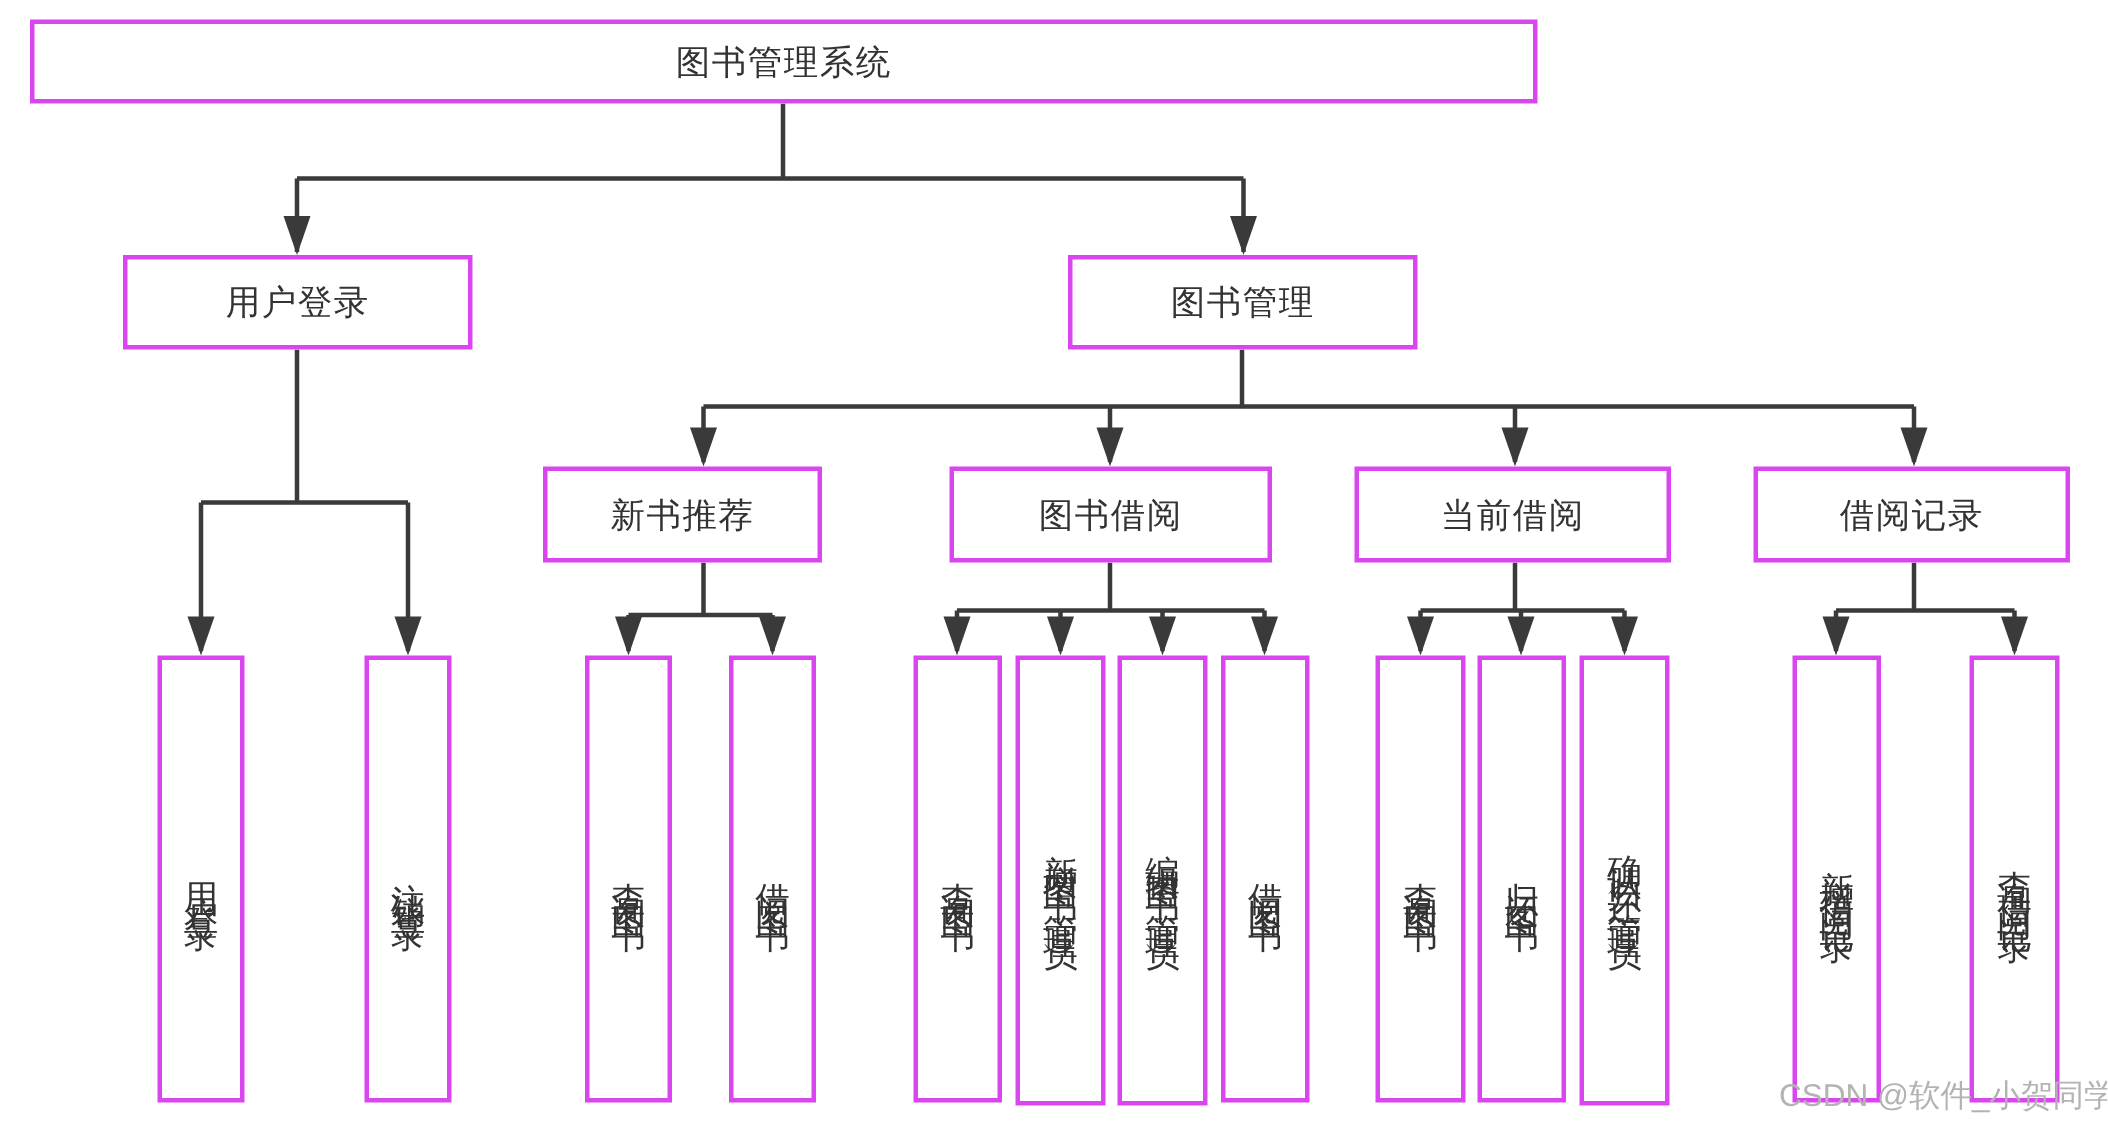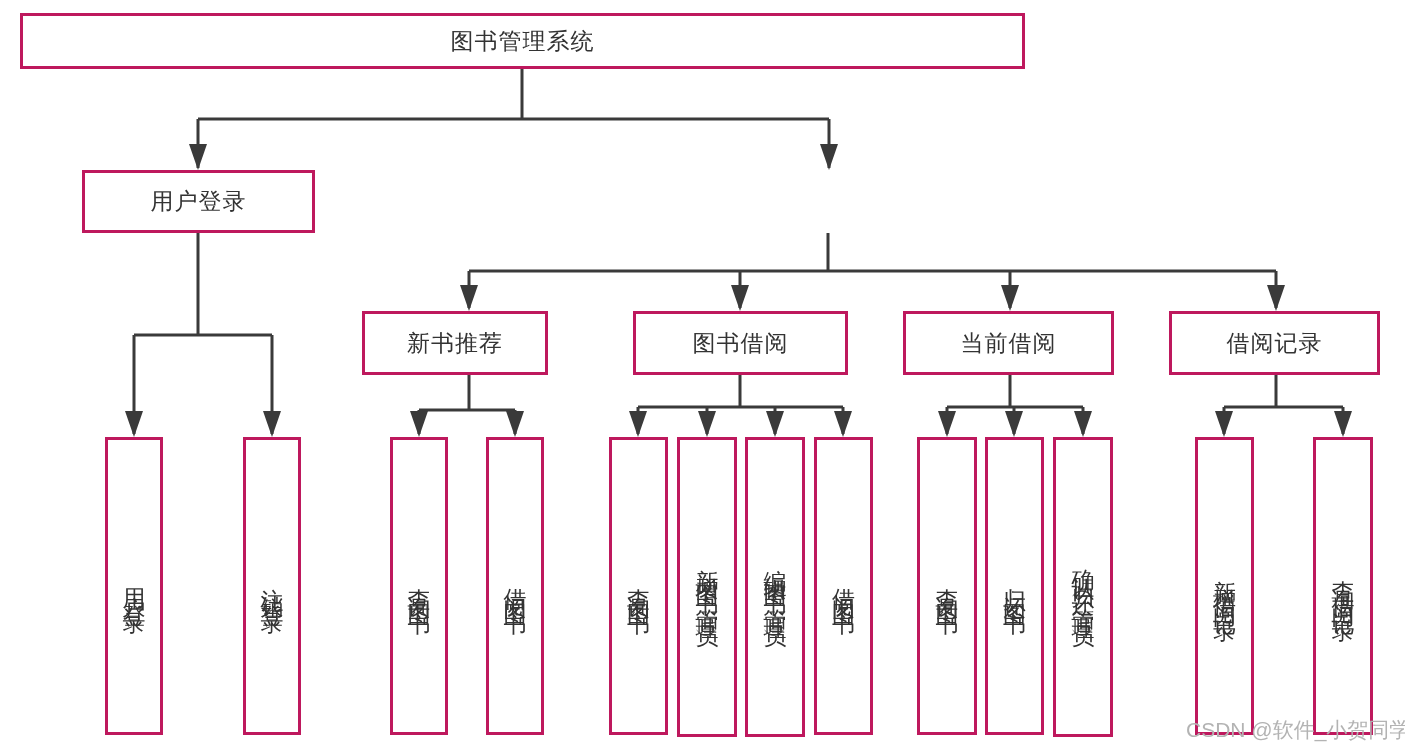"图书管理系统" .node { border: 3px solid #be185d -> 3px solid #d946ef }
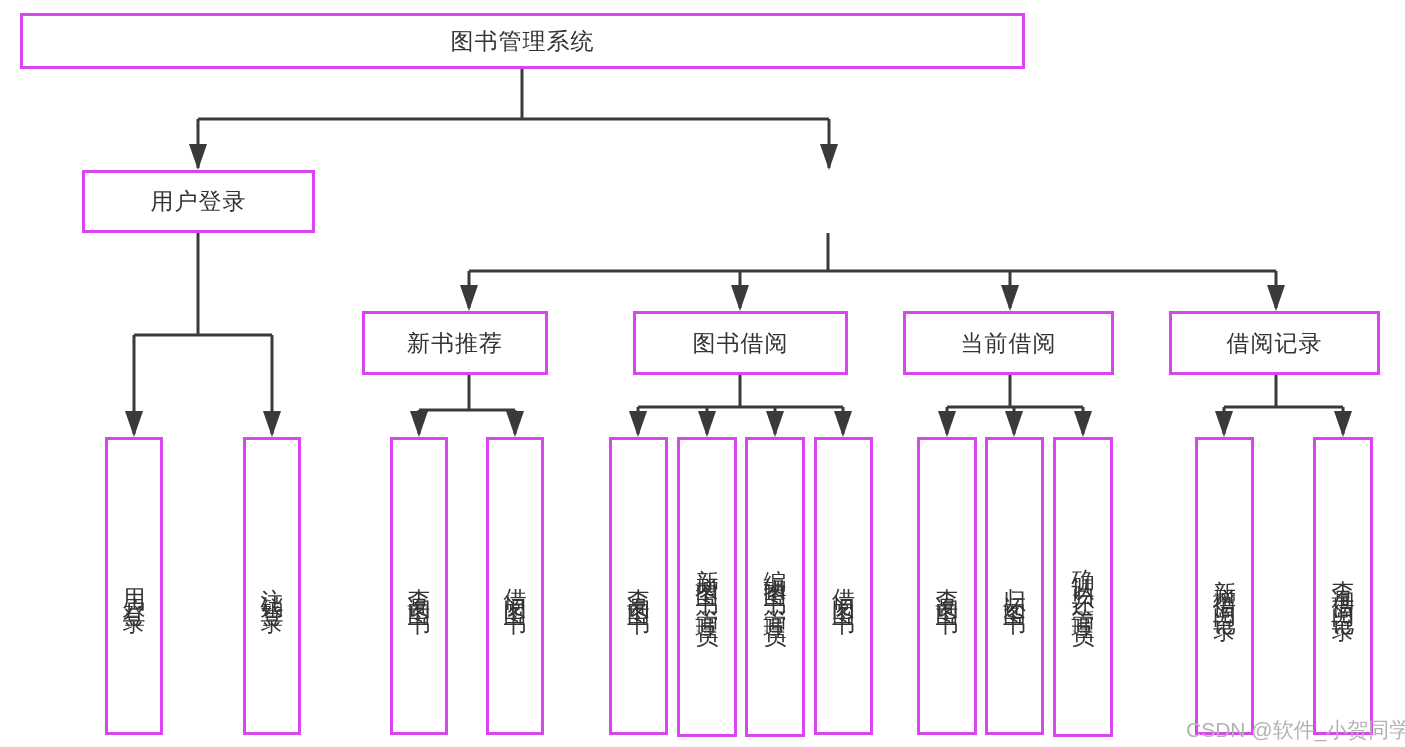"图书管理" div.node { html: none -> <div> <span>图书管理</span> </div> }
